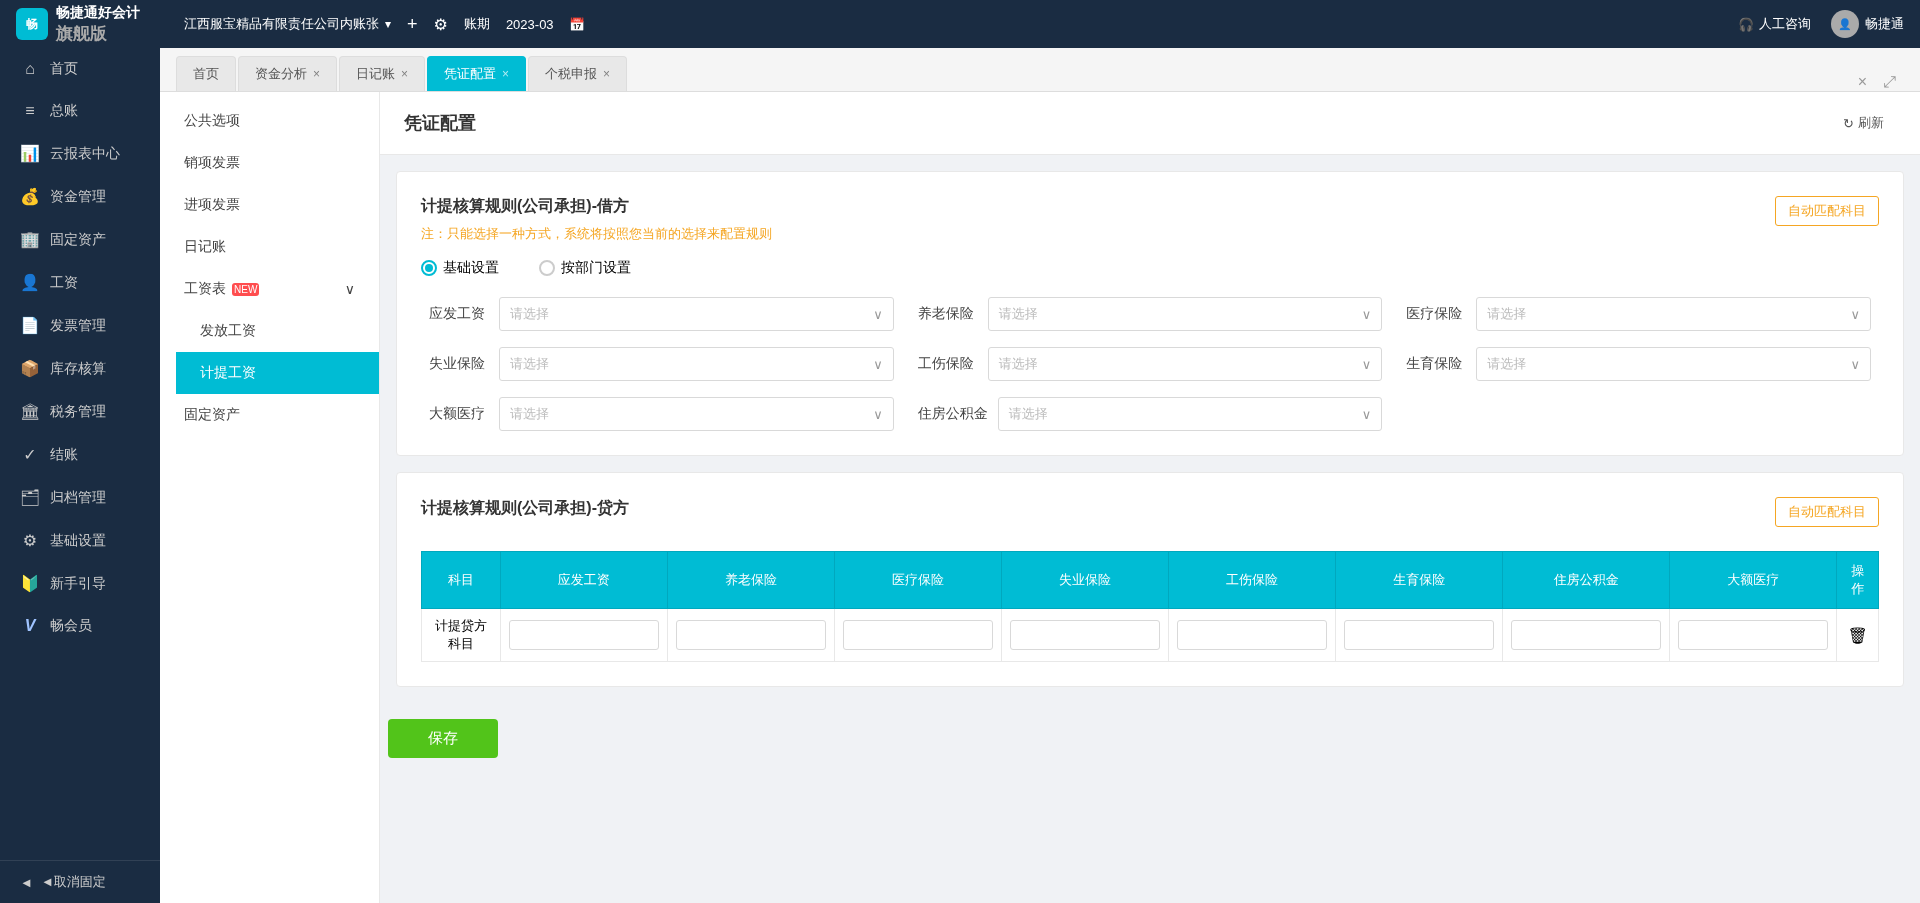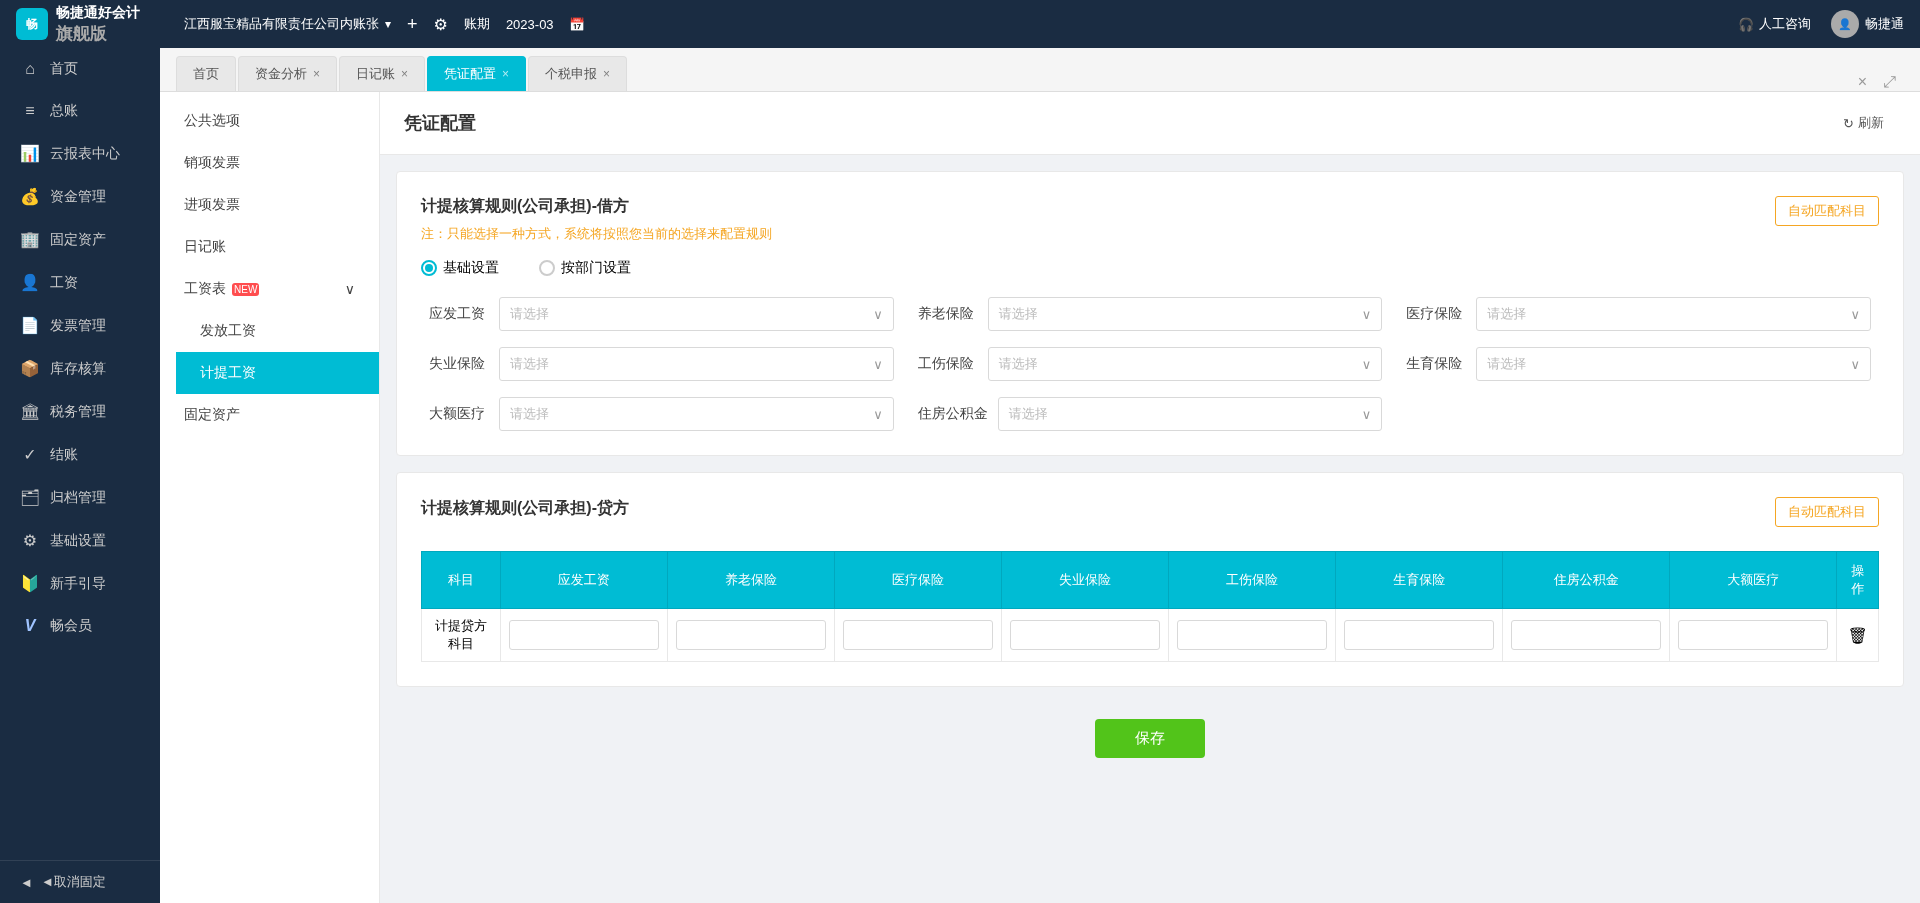"保存" .save-btn-container { justify-content: center -> flex-start }
